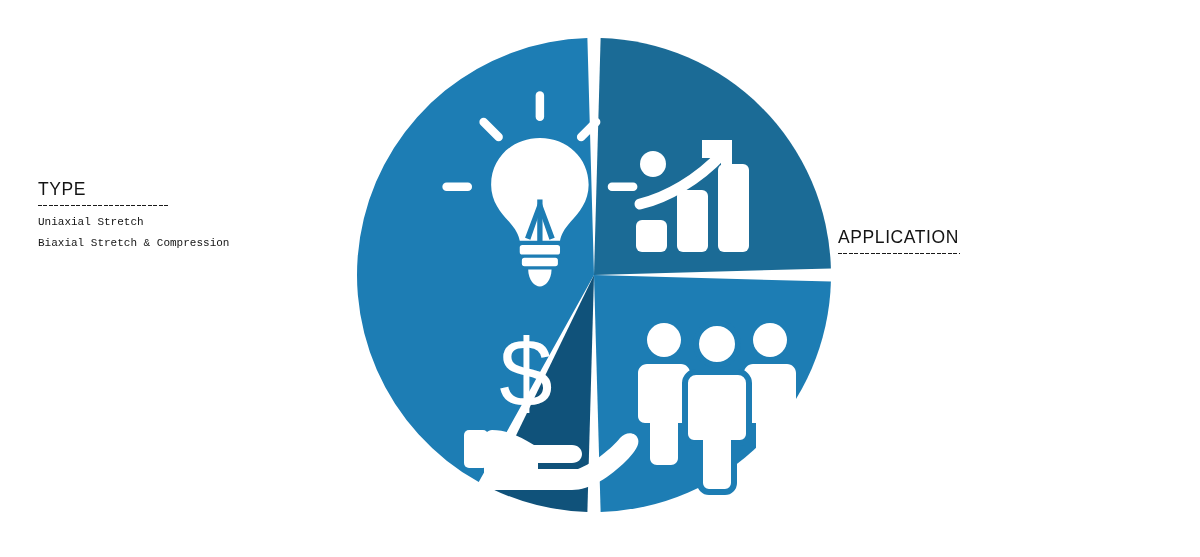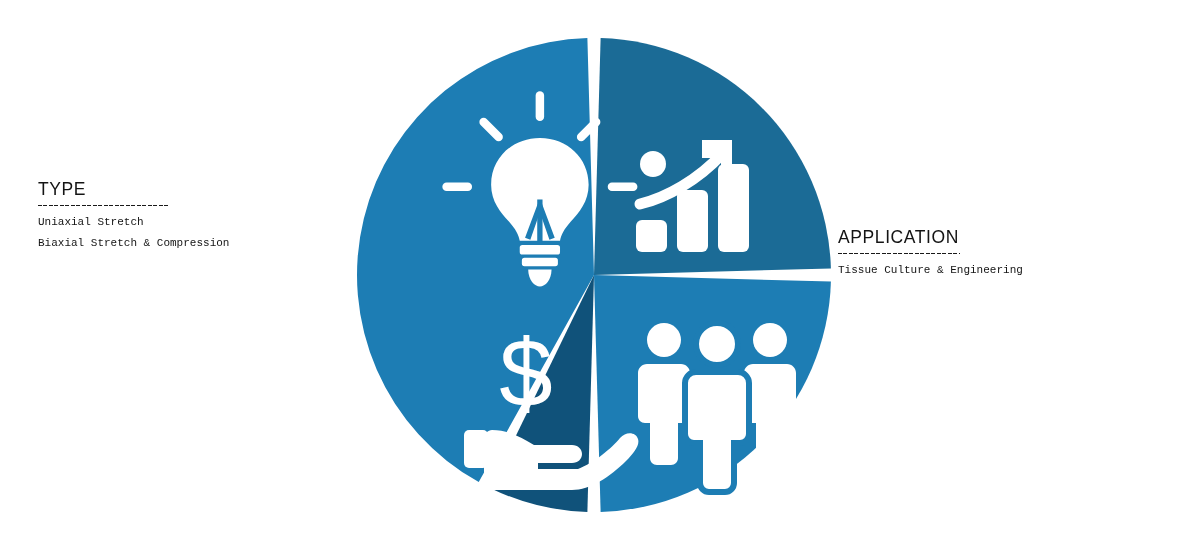"Tissue Culture & Engineering" li { html: <li>Tissue Culture &amp; Engineering</li> -> none }
